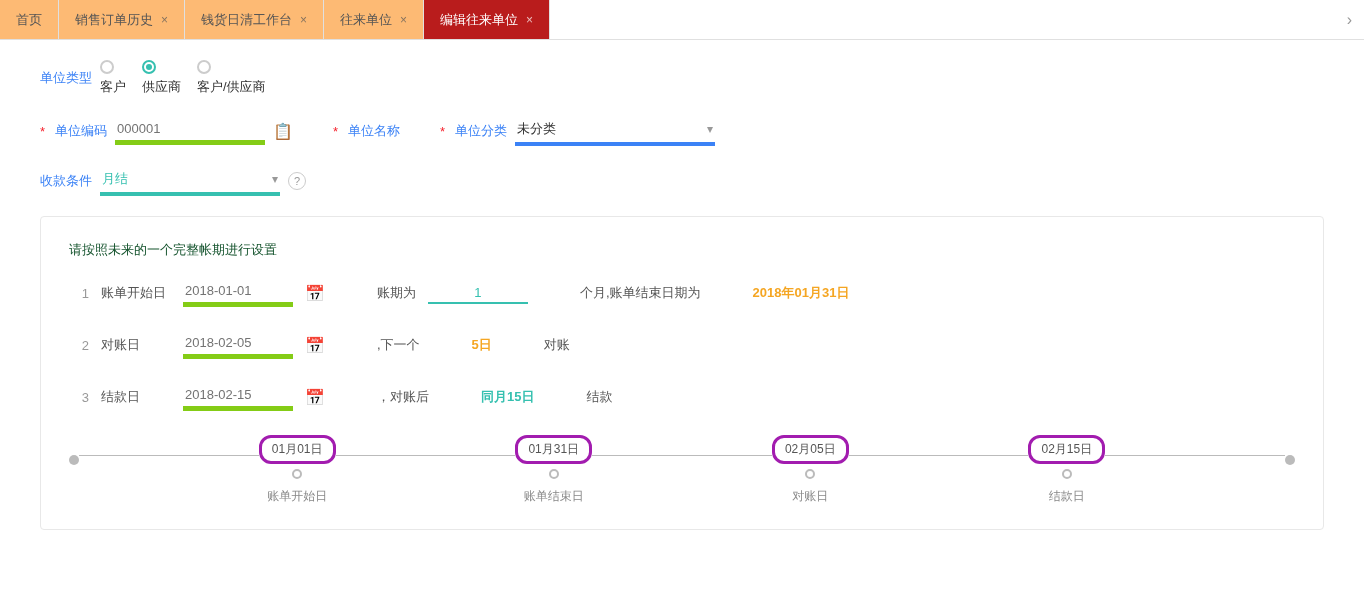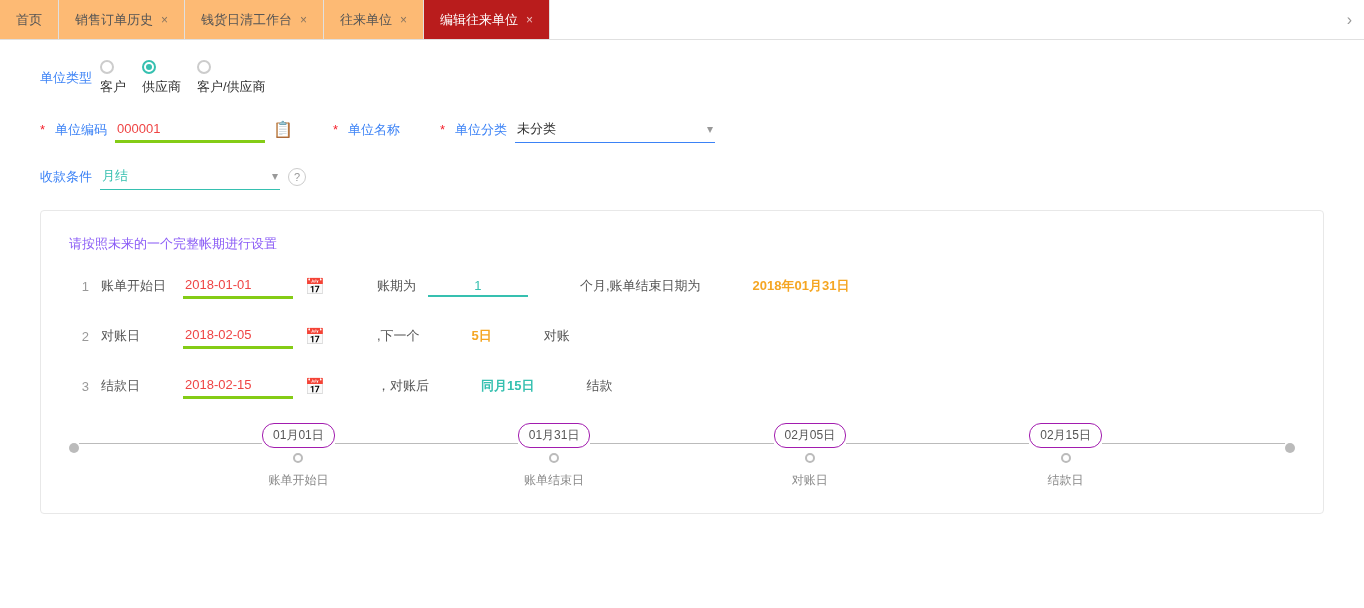"000001" .text-input { border-bottom: 3px solid #84cc16 -> 5px solid #84cc16; color: #ef4444 -> #737373 }
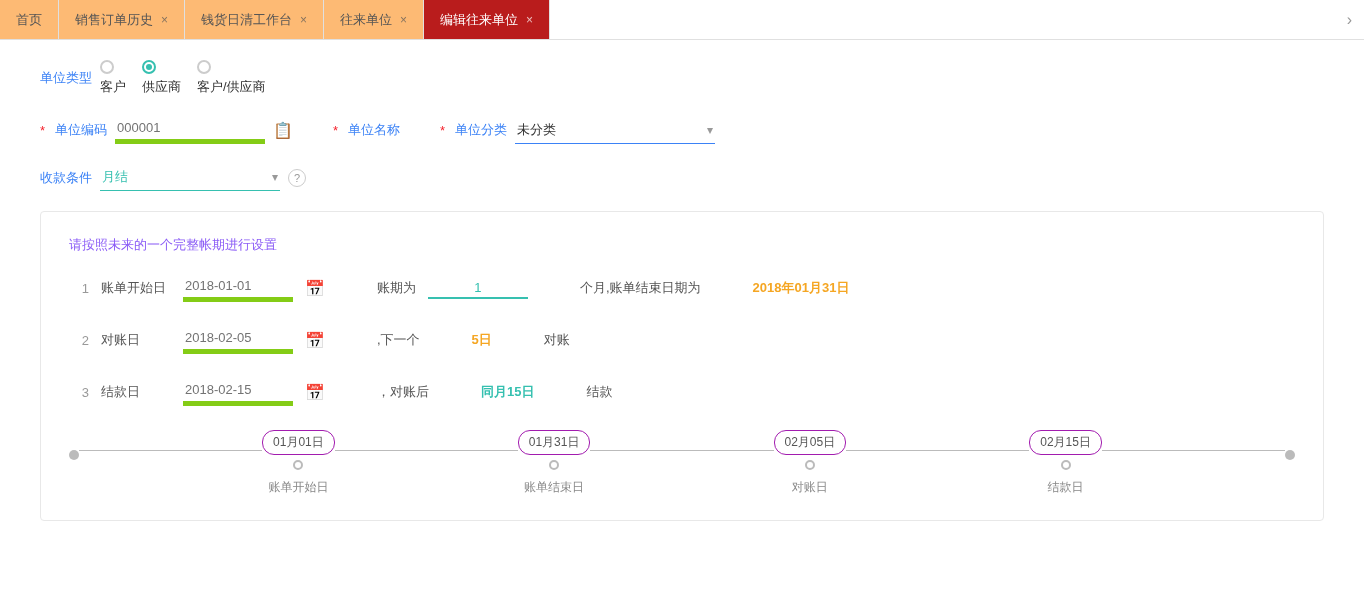"未分类" .select-field { border-bottom: 1px solid #3b82f6 -> 4px solid #3b82f6 }
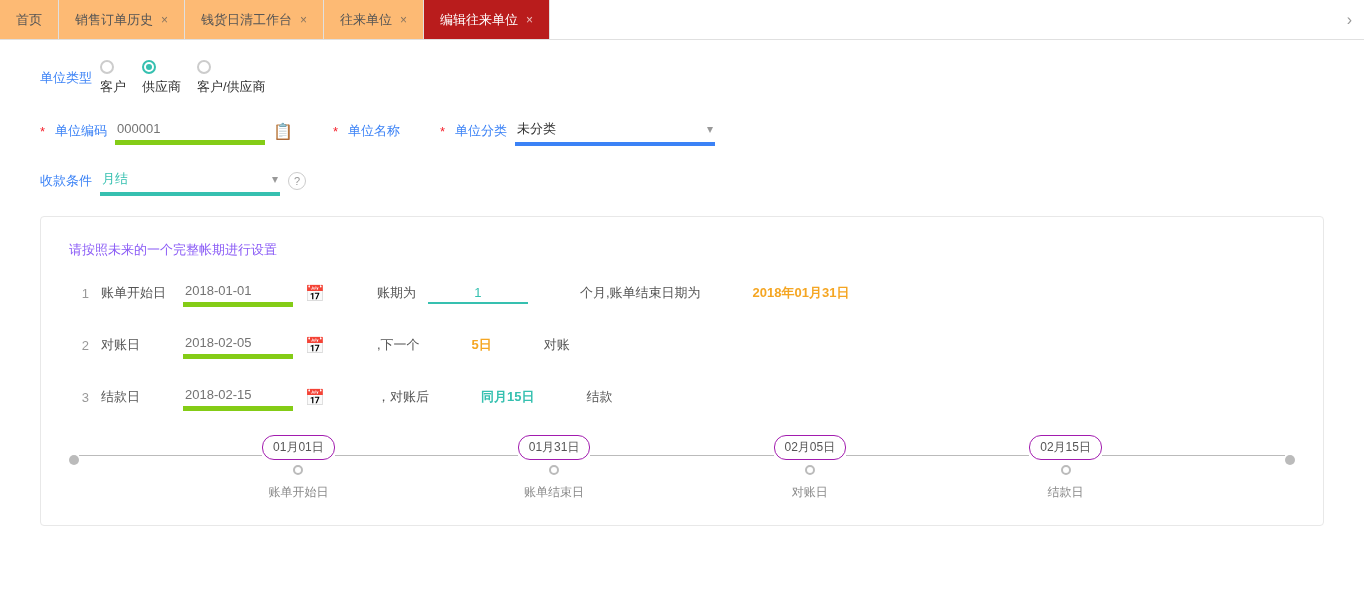"请按照未来的一个完整帐期进行设置" .condition-title { color: #8b5cf6 -> #14532d }
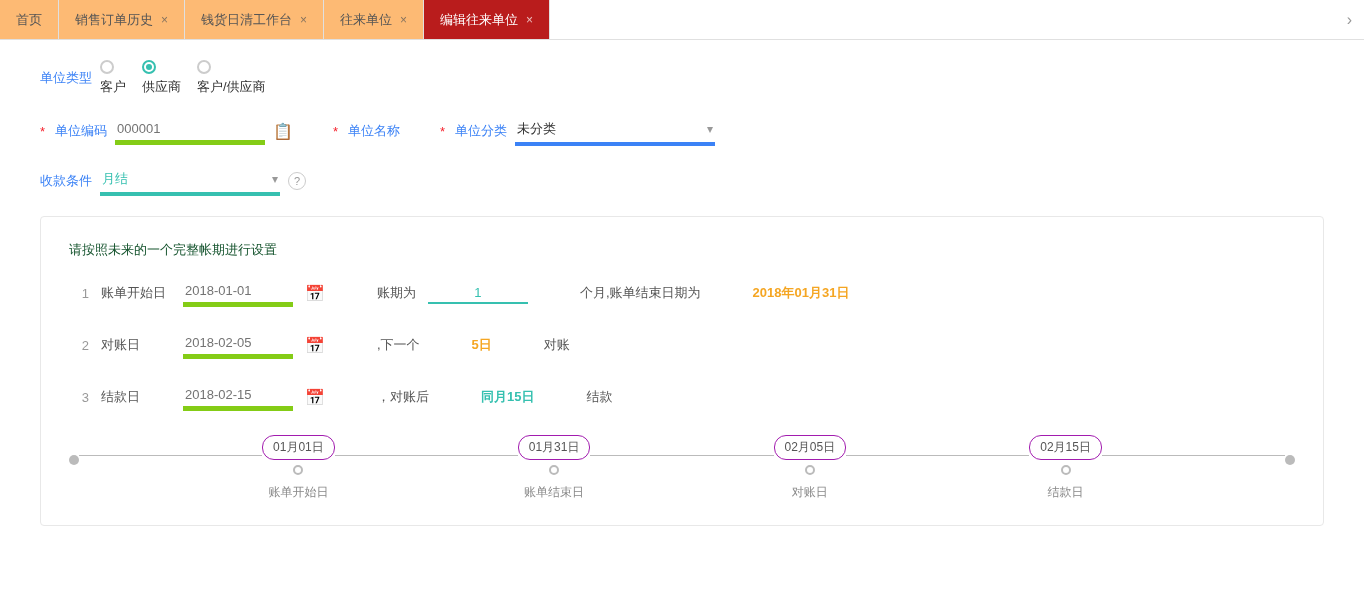"01月01日" .tl-item .pill { border: 1px solid #a21caf -> 3px solid #a21caf }
